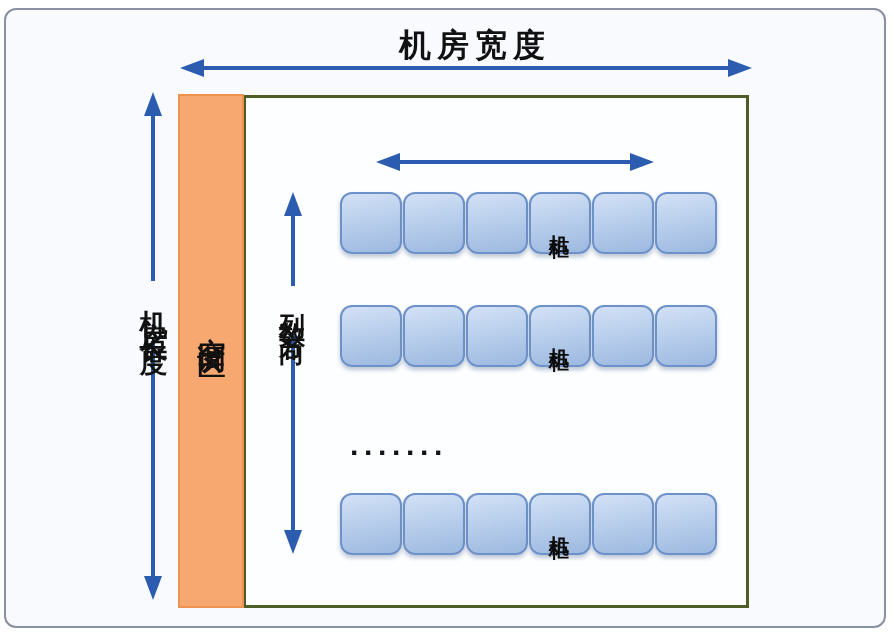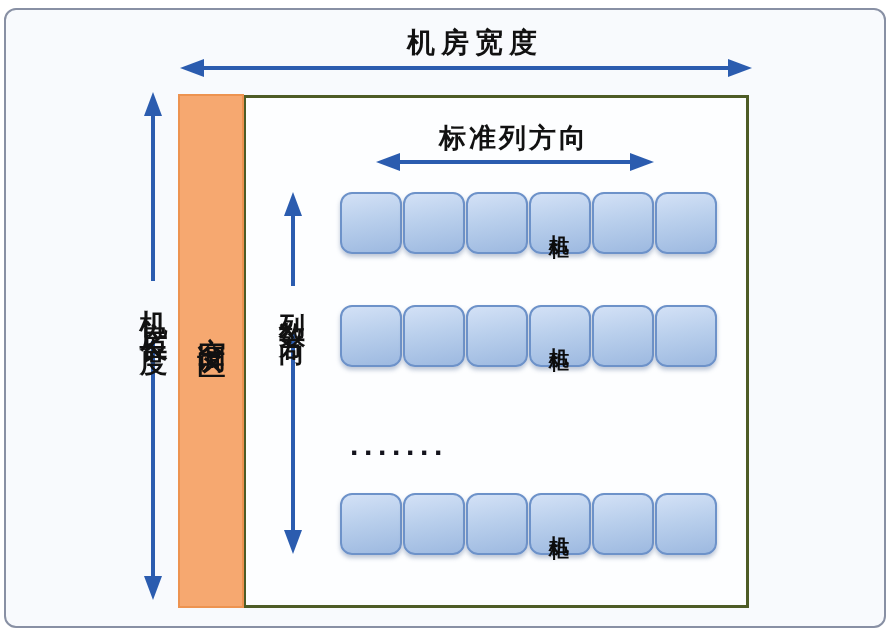"机房宽度" .lbl-top { font-size: 28px -> 32px }
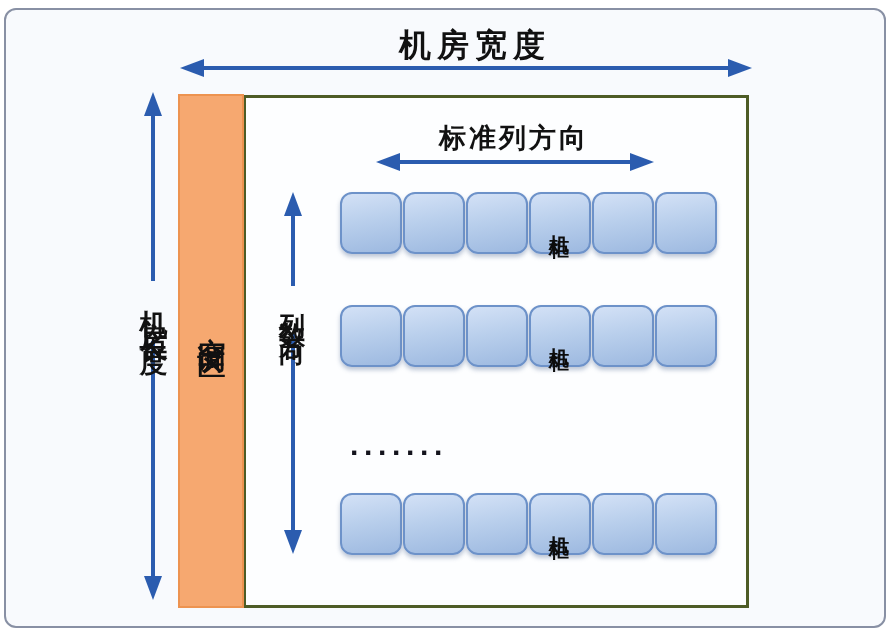"标准列方向" div.lbl { html: <div>标准列方向</div> -> none }
